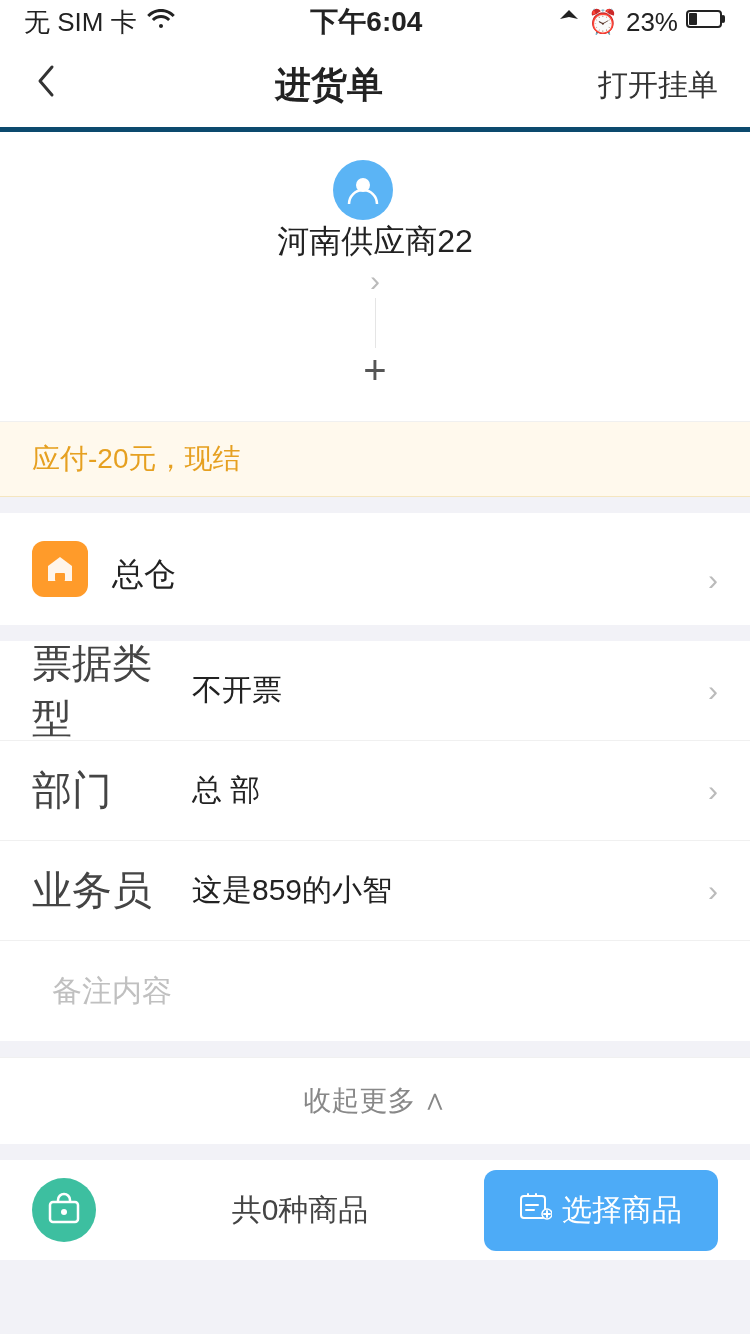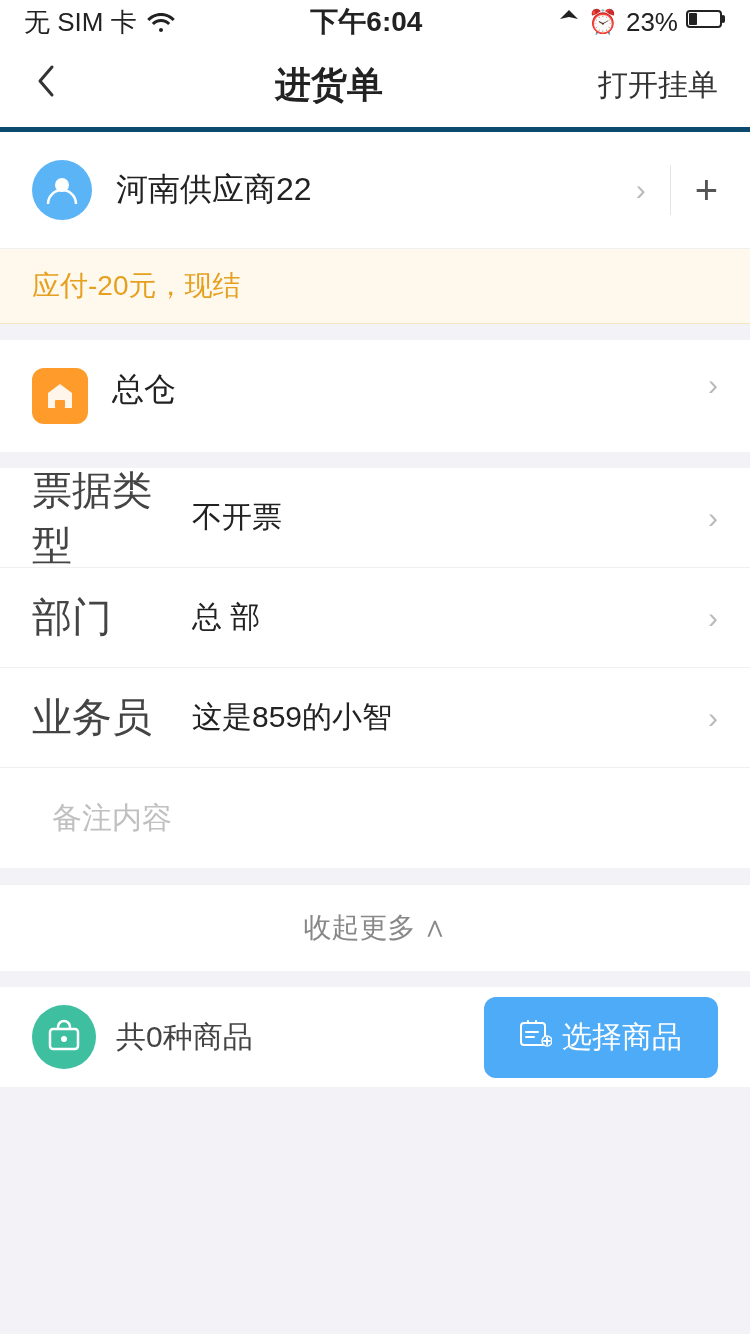"无 SIM 卡" .status-left { align-items: flex-end -> flex-start }
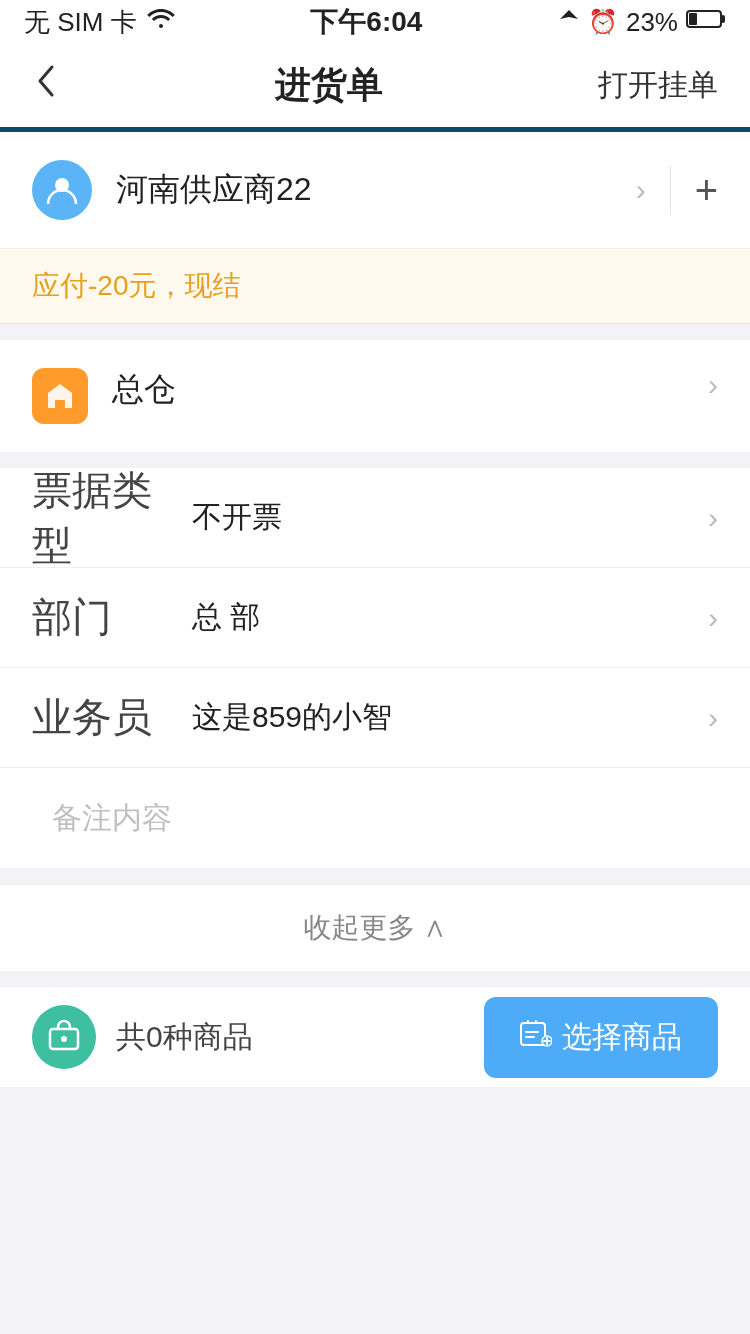"河南供应商22" .supplier-row { flex-direction: none -> column }
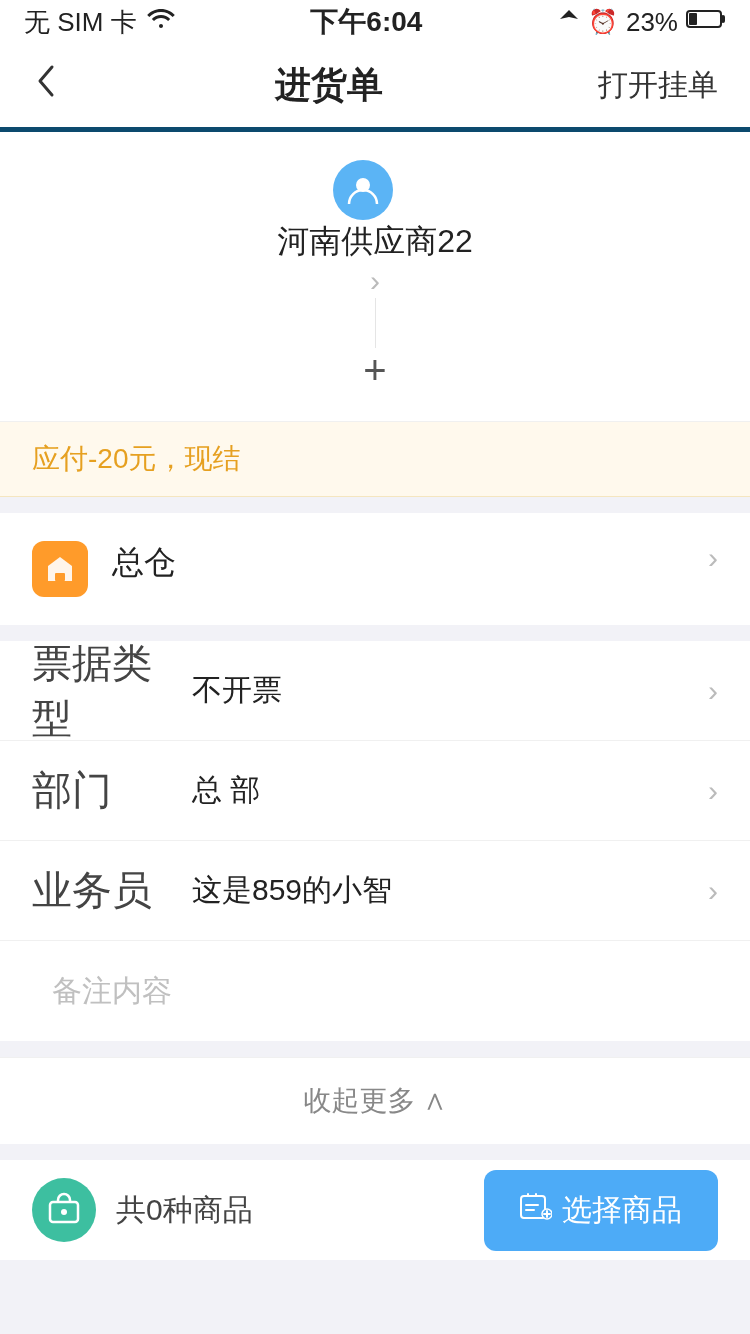"总仓" .warehouse-row { align-items: flex-start -> flex-end }
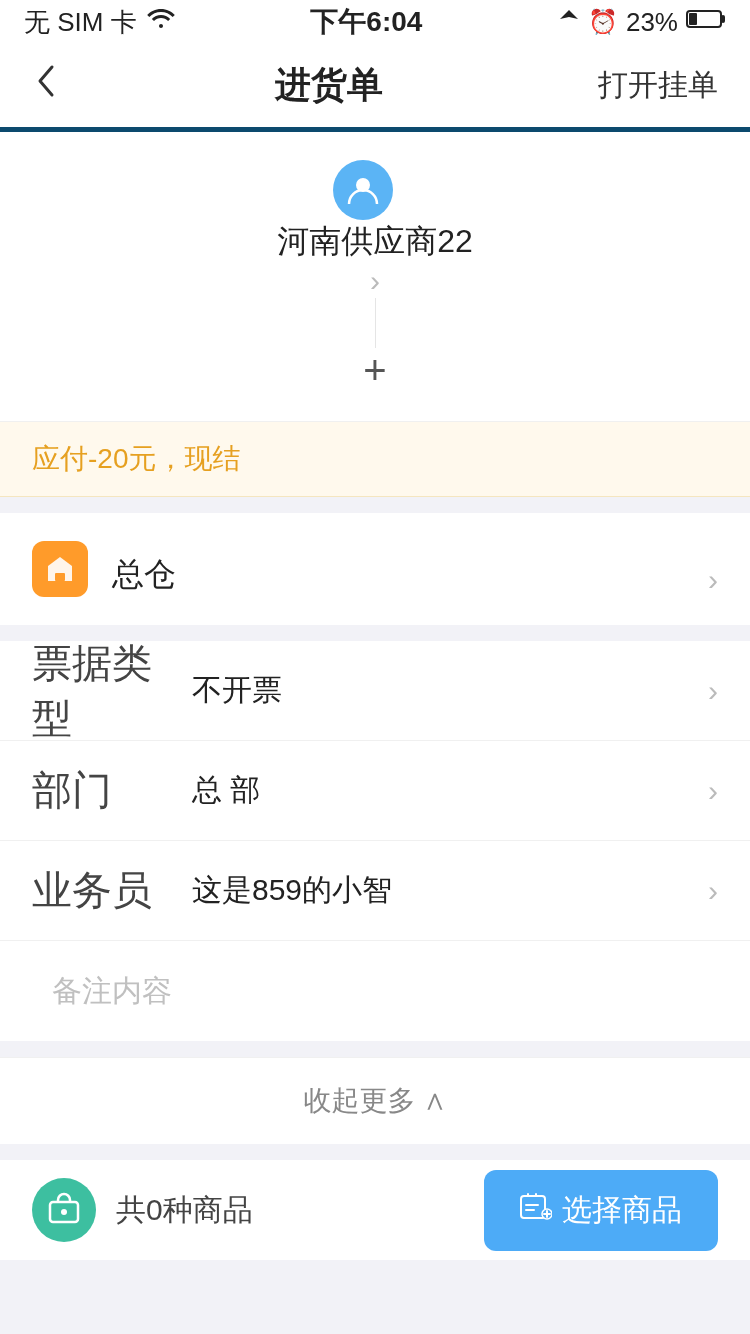"共0种商品" .product-count-text { text-align: none -> center }
